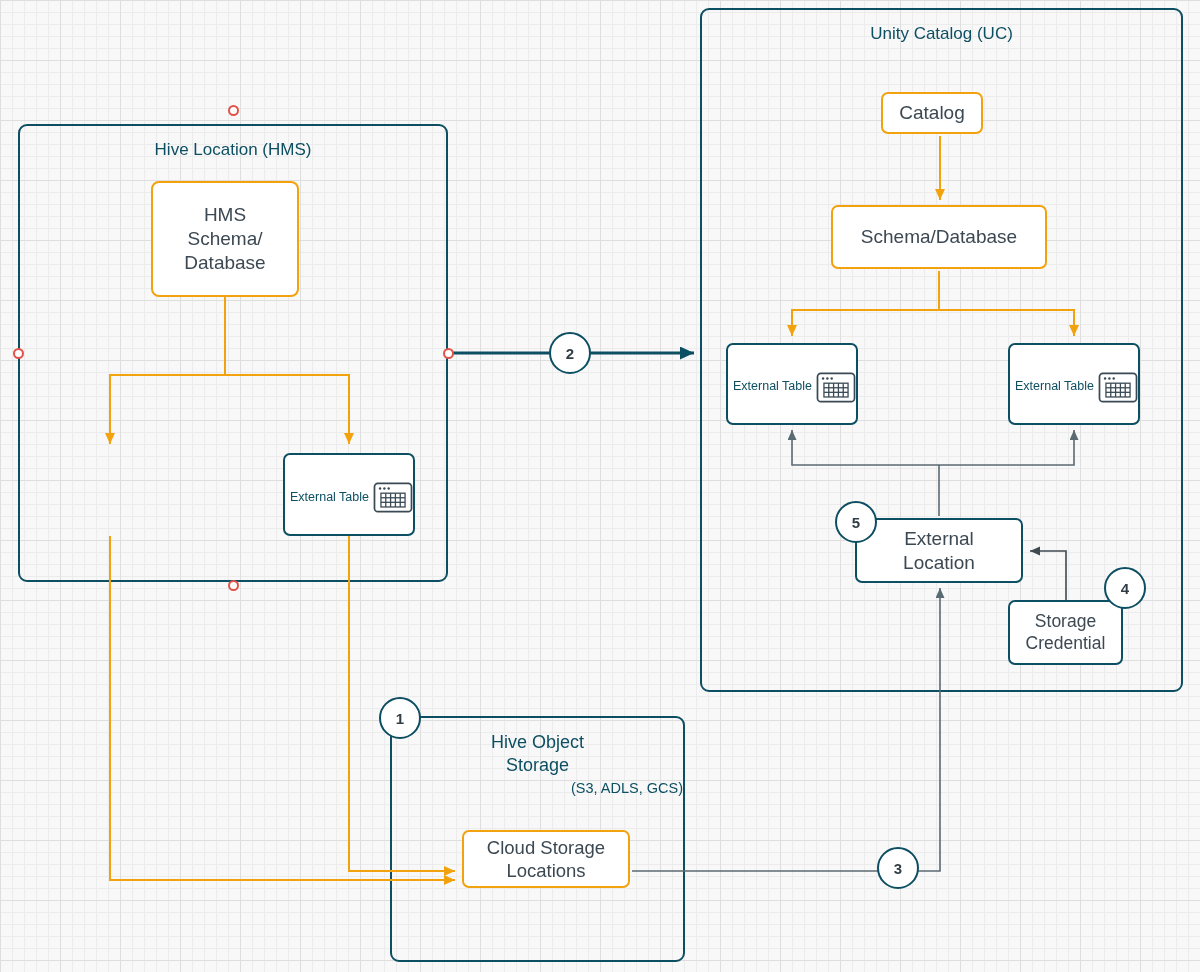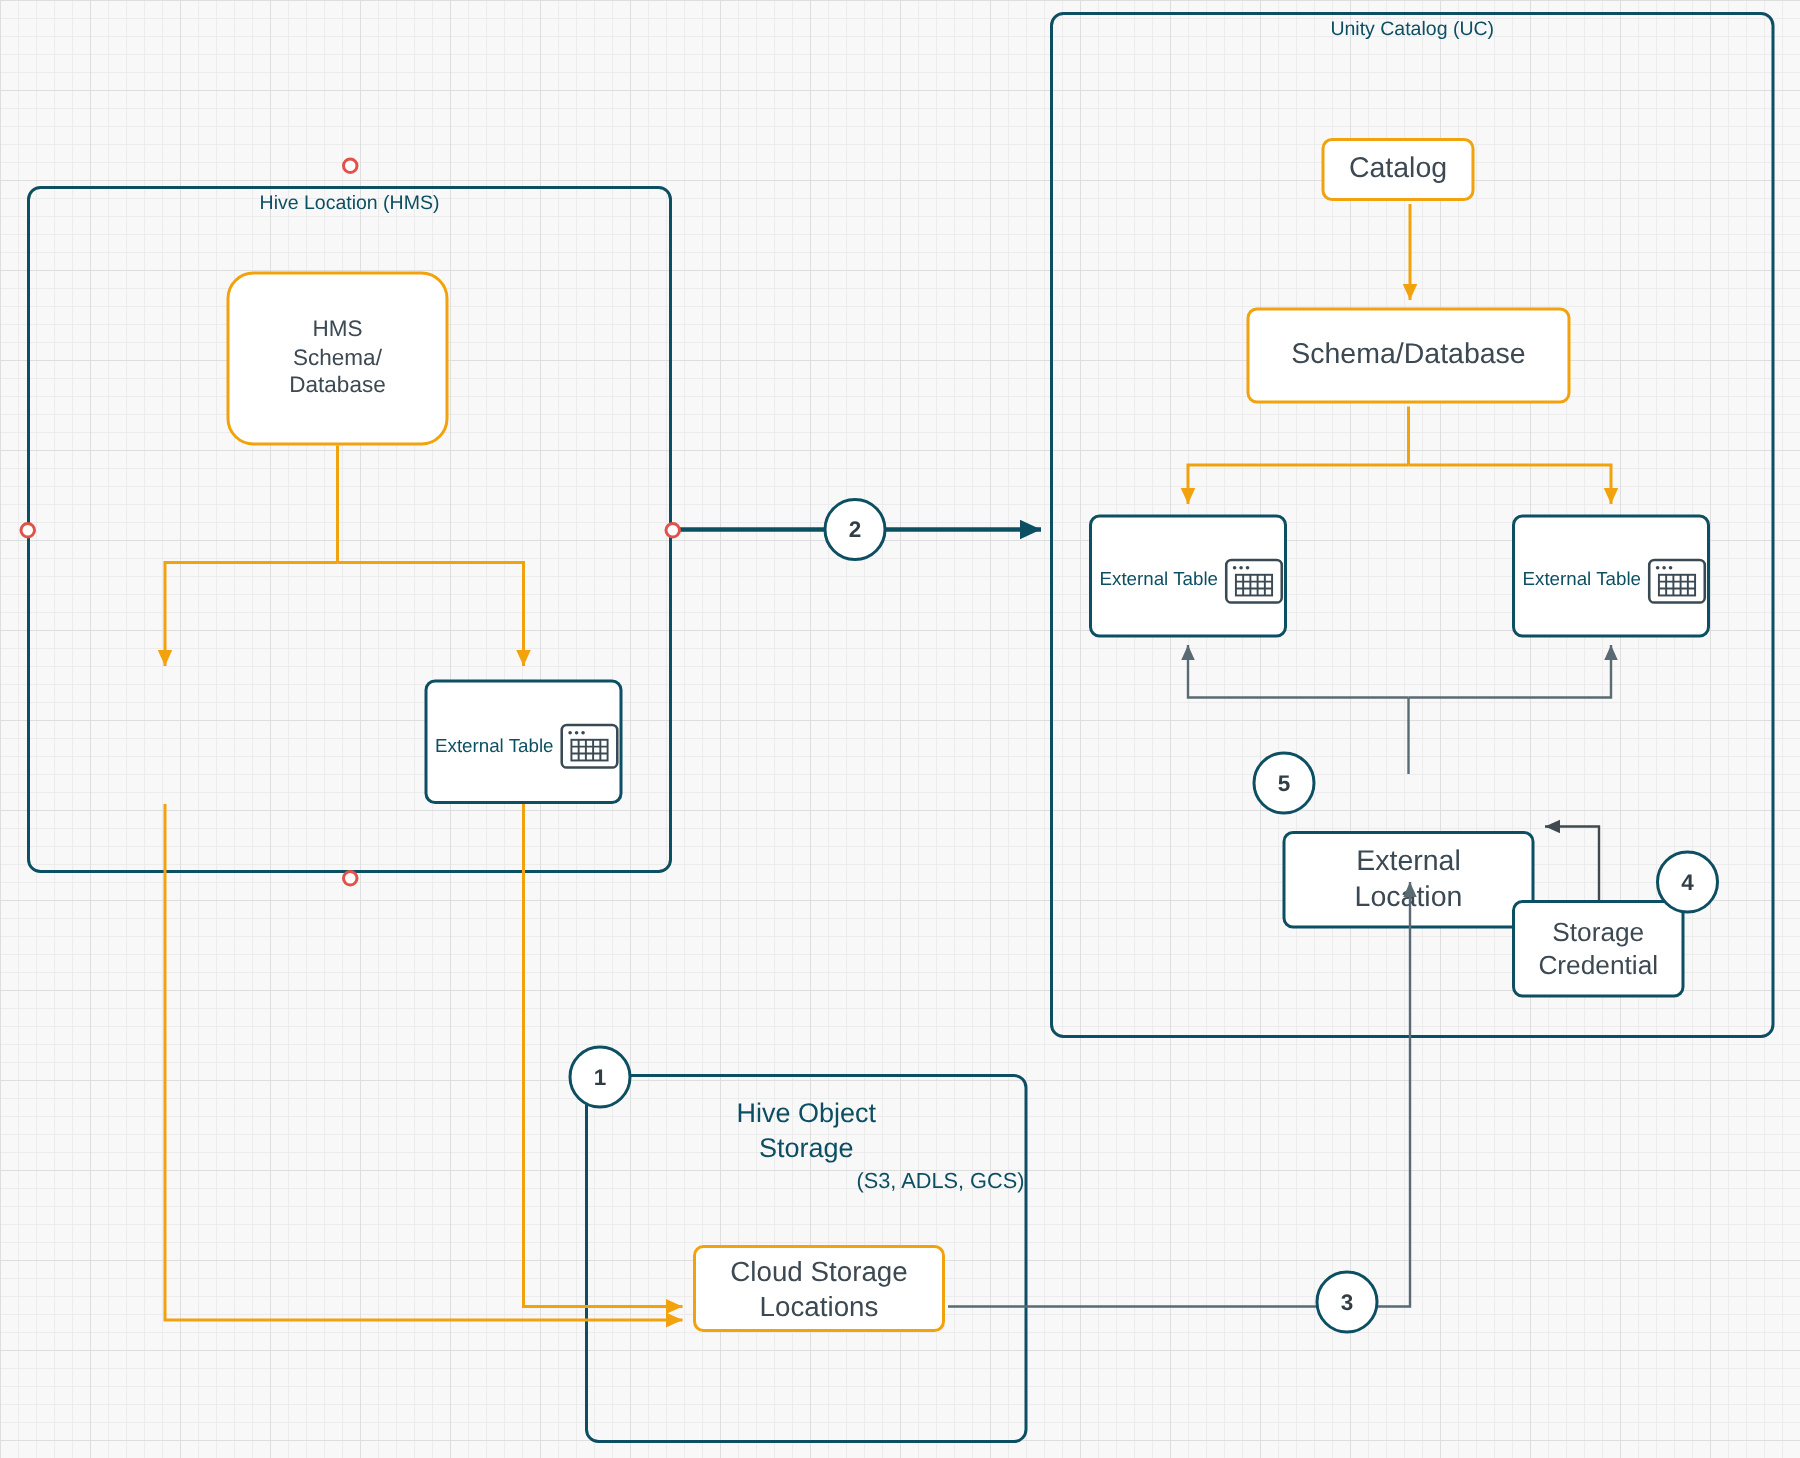"Unity Catalog (UC)" .container .title { font-size: 13px -> 17px; padding-top: 1px -> 13px }
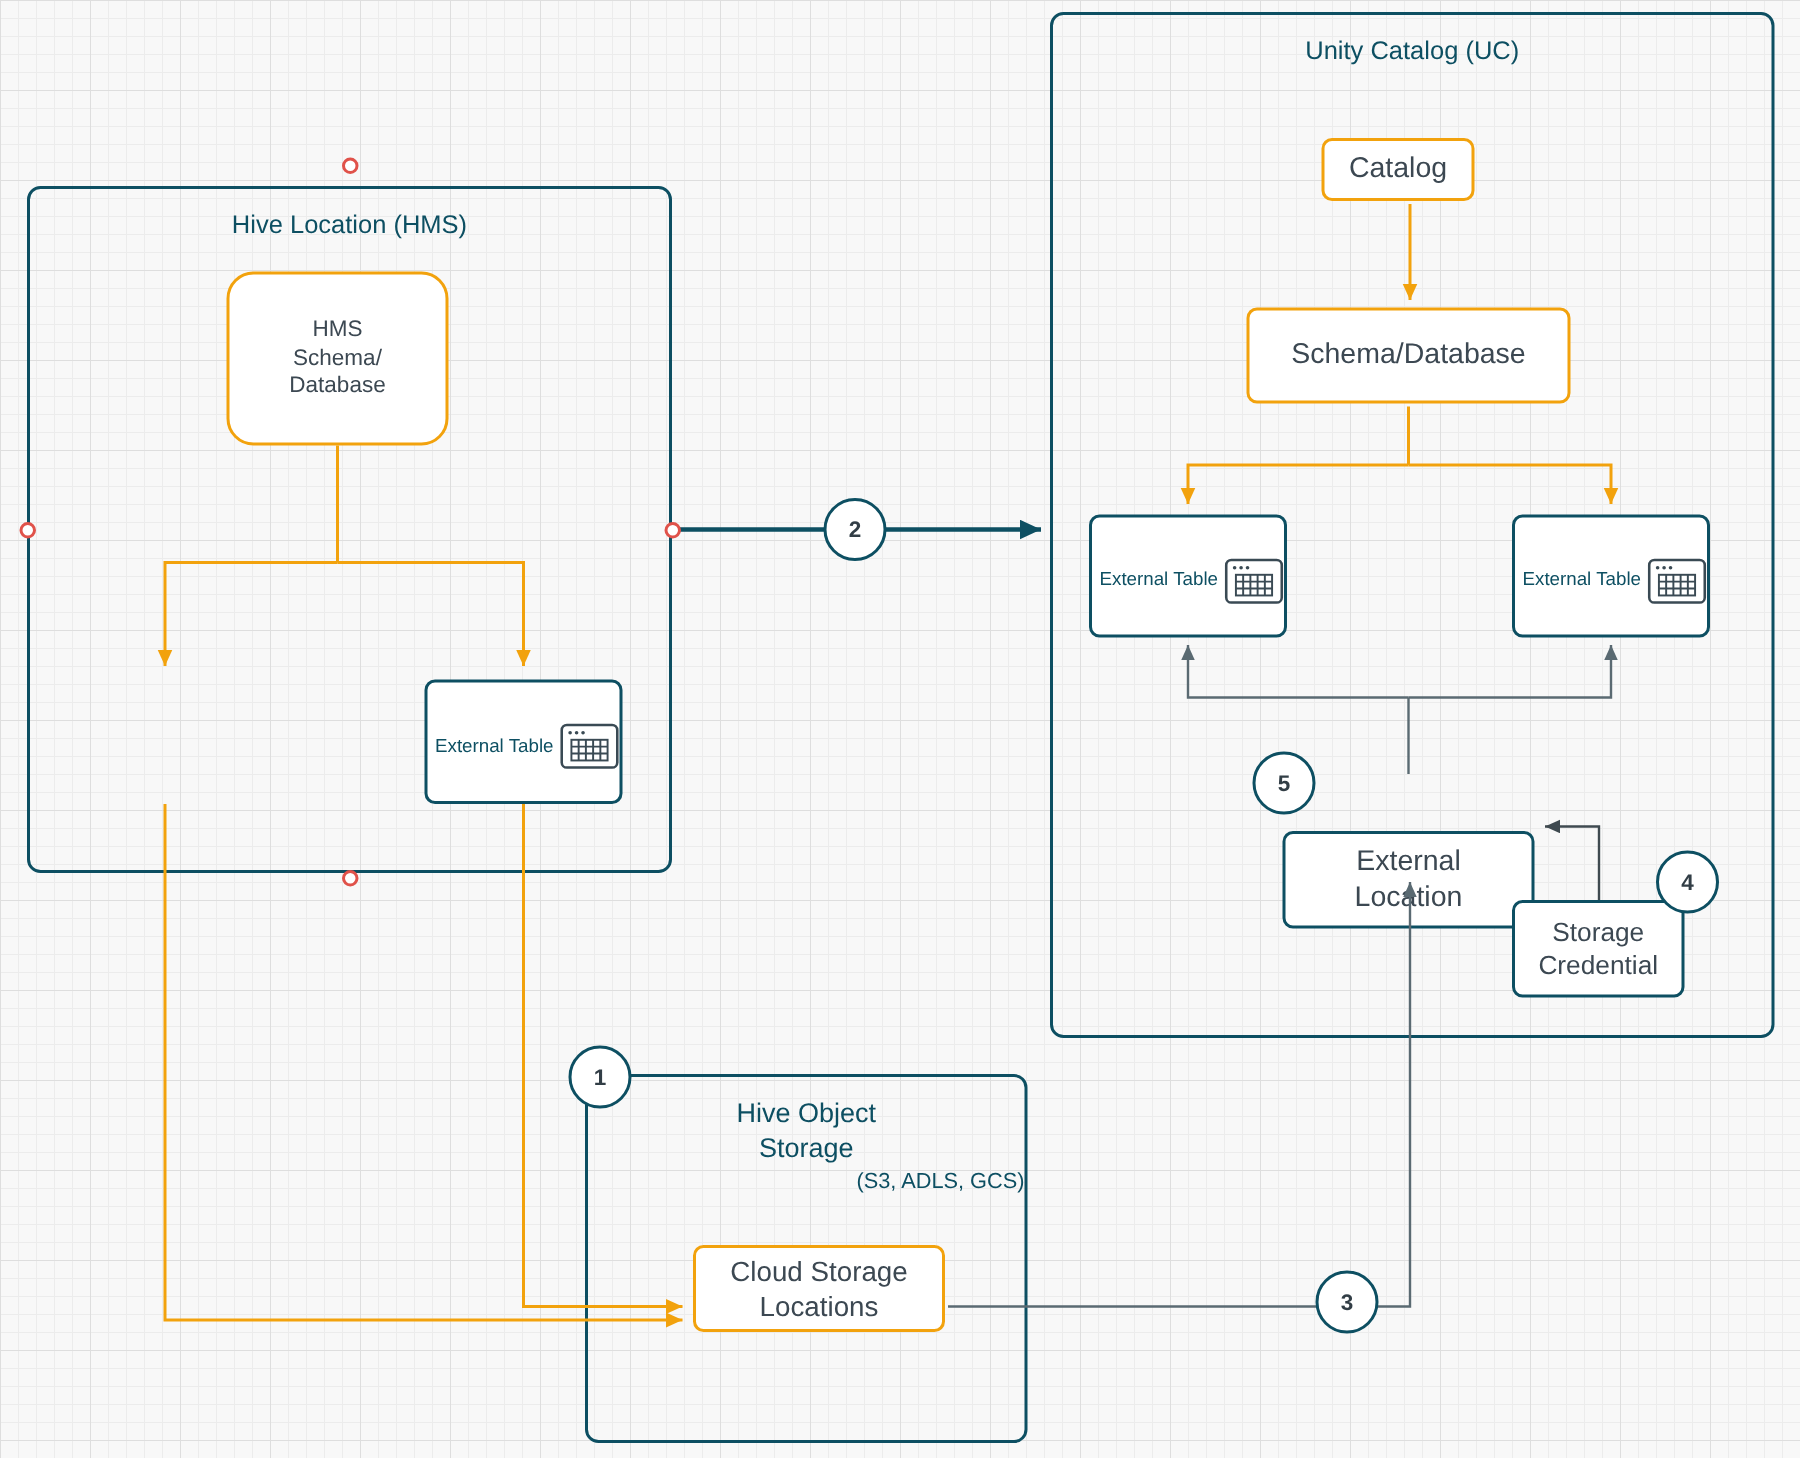"HMS" div.node { border-radius: 18px -> 8px; font-size: 15px -> 19px }
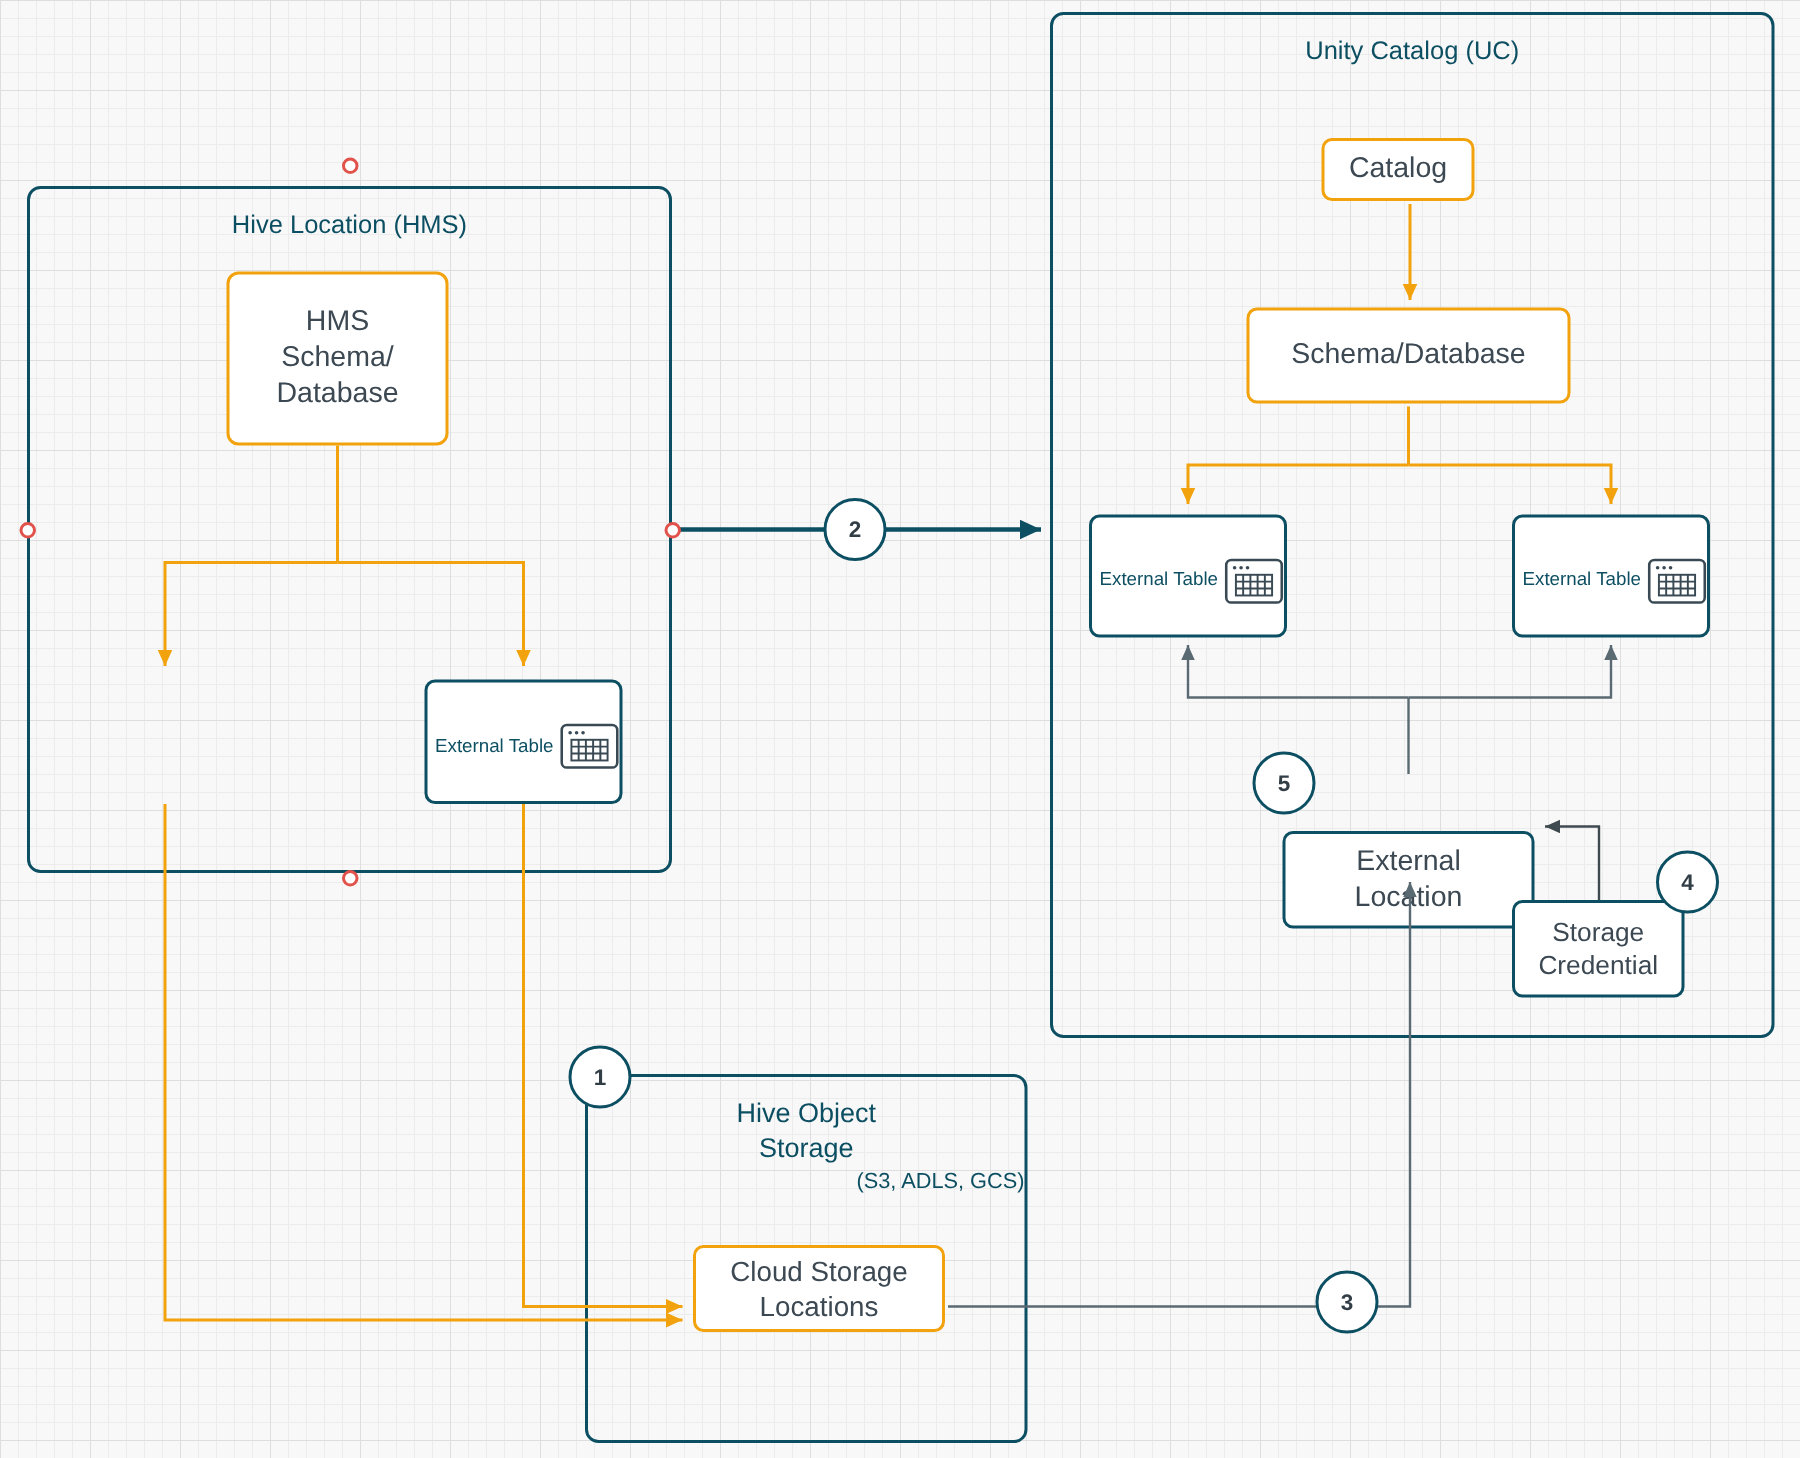"External" div.node { margin-top: 36px -> none }
